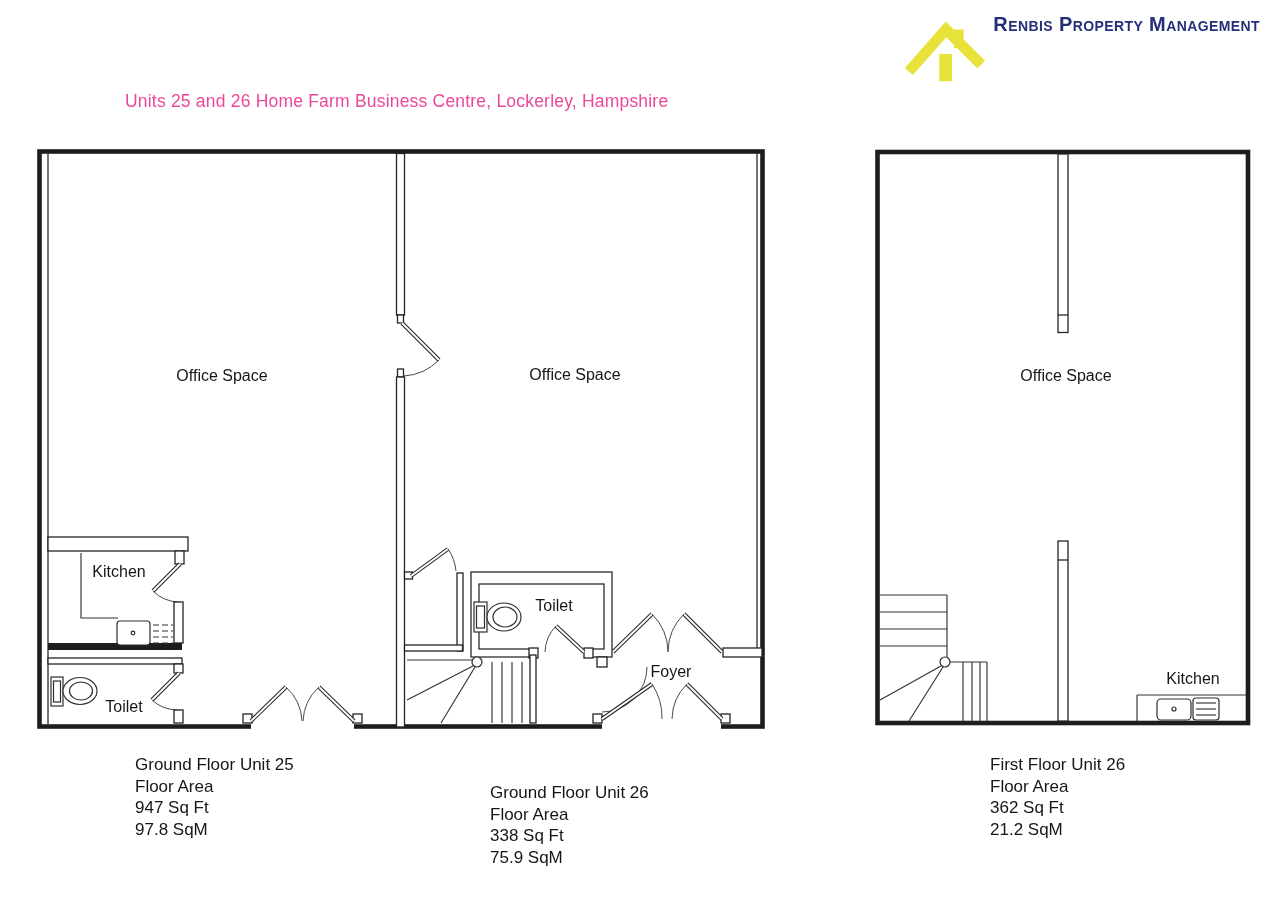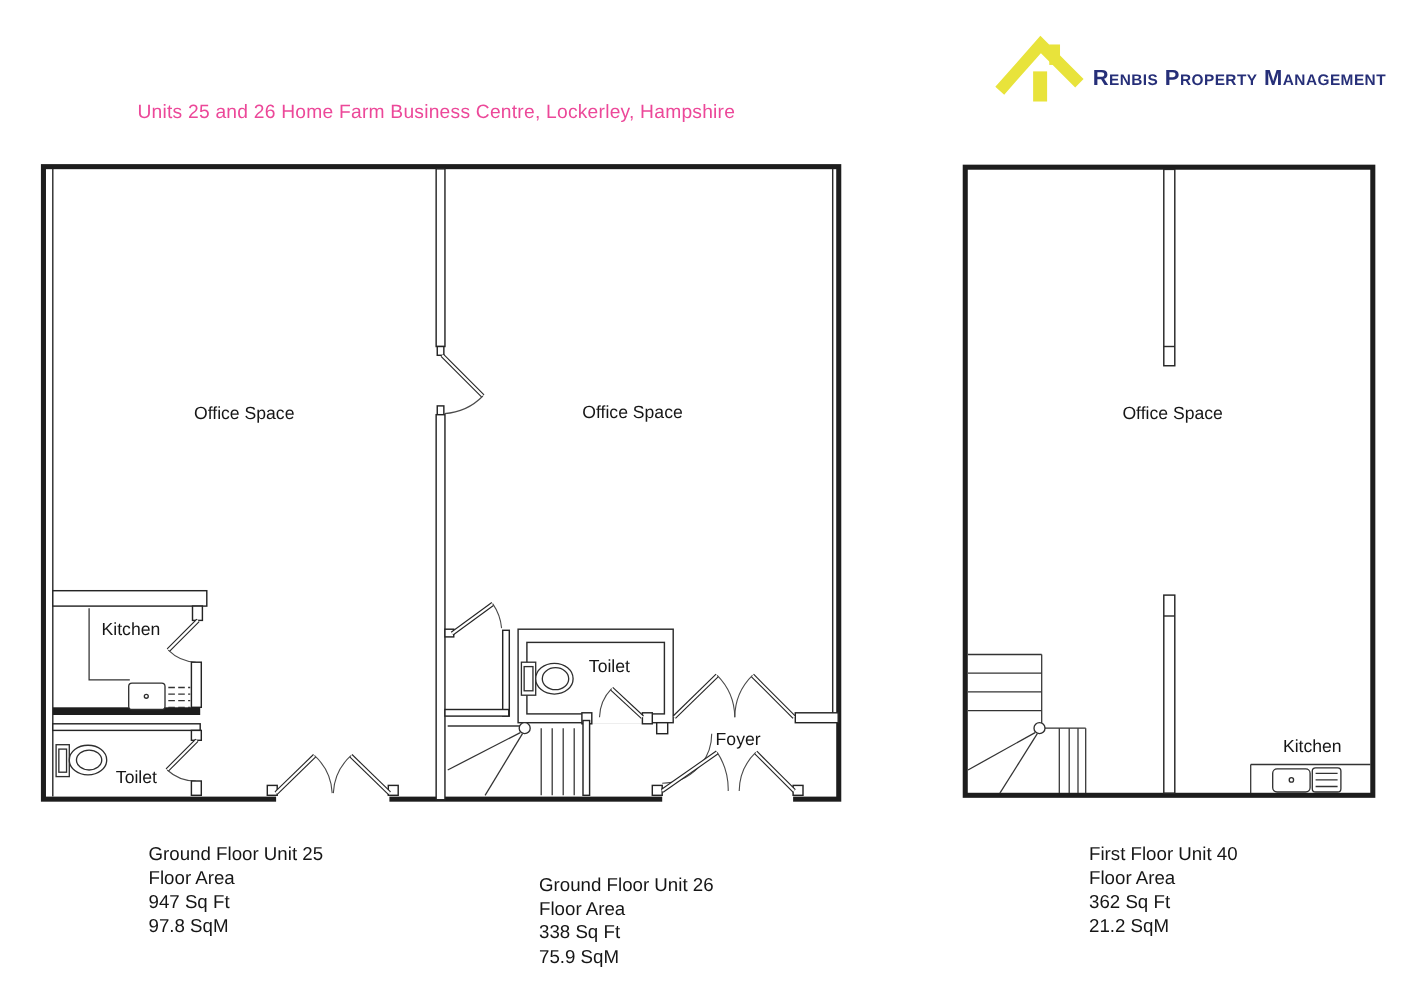"Renbis Property Management" #logo { align-items: flex-end -> flex-start; top: 25px -> 14px }
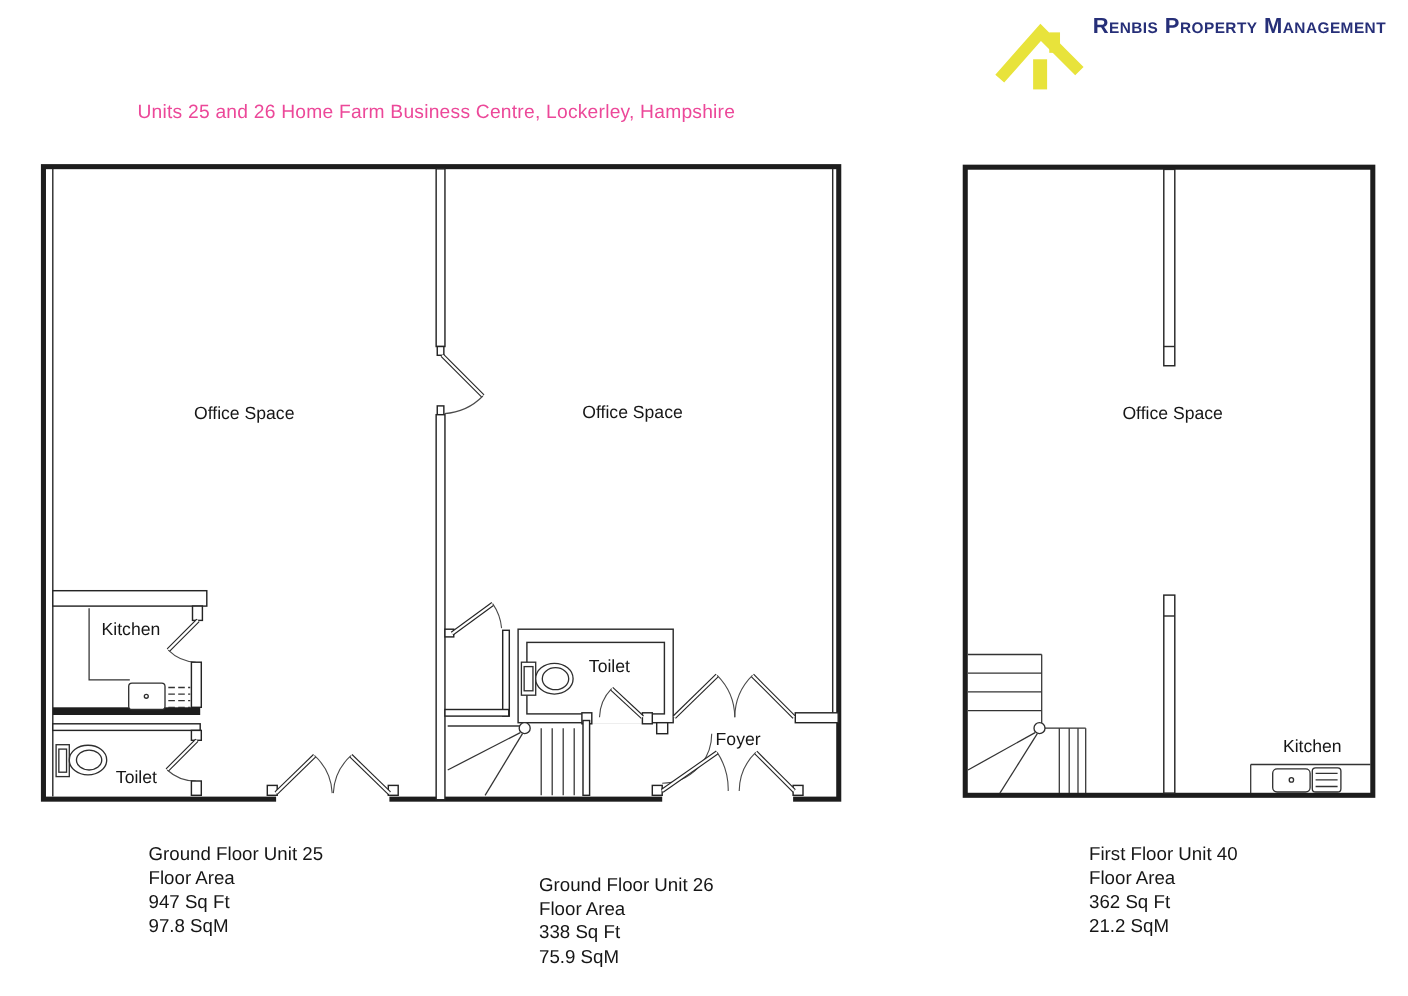"Ground Floor Unit 25" .caption { margin-top: 12px -> none }
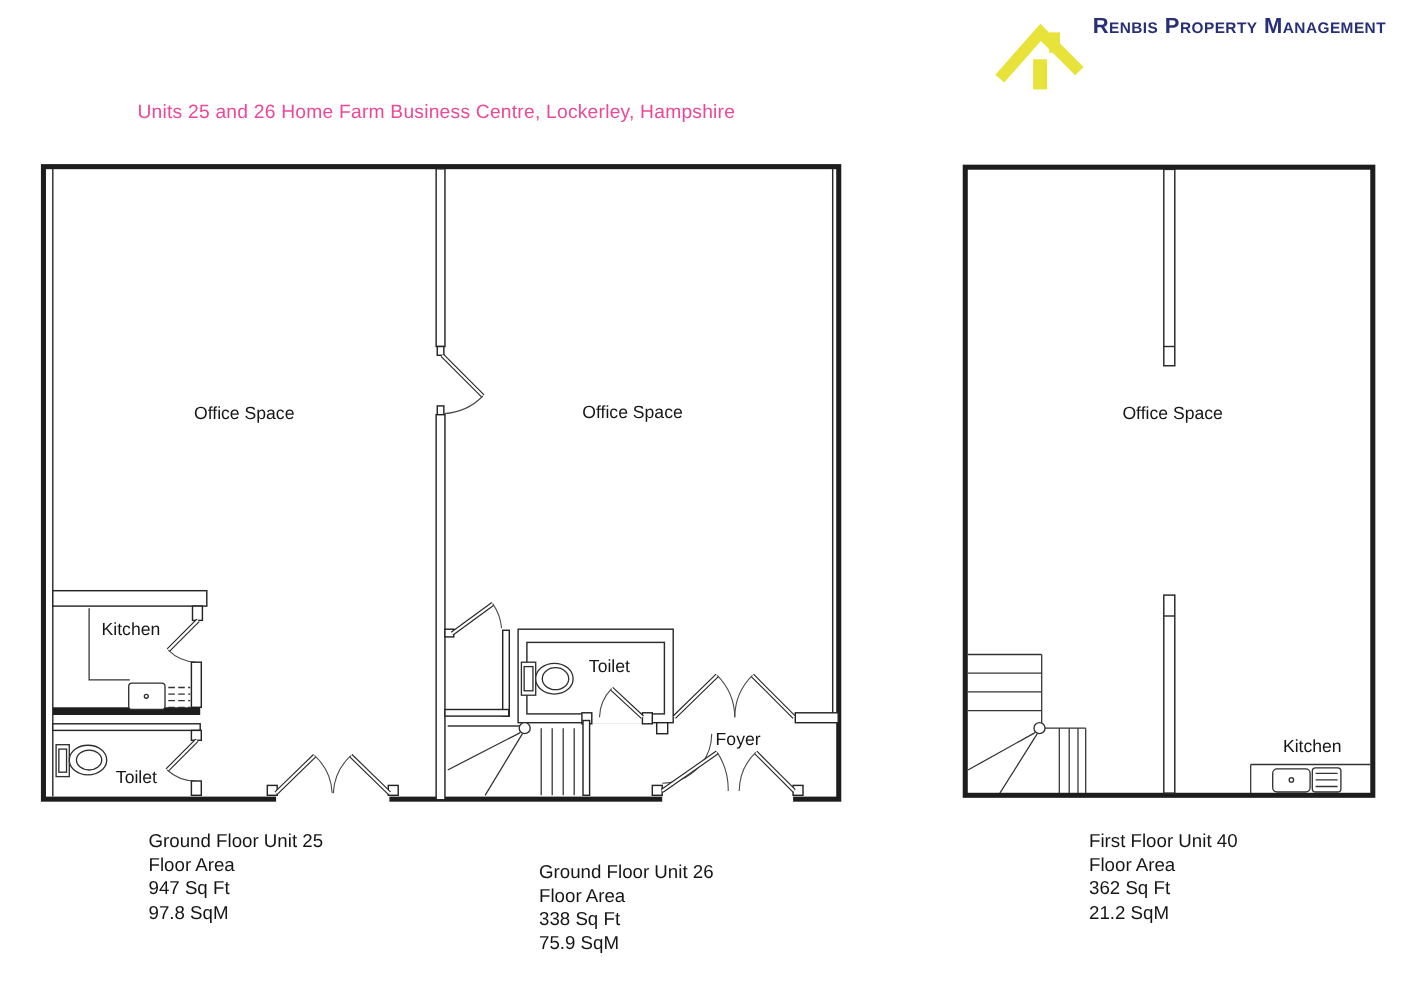"First Floor Unit 40" span { text: 40 -> 26 }
